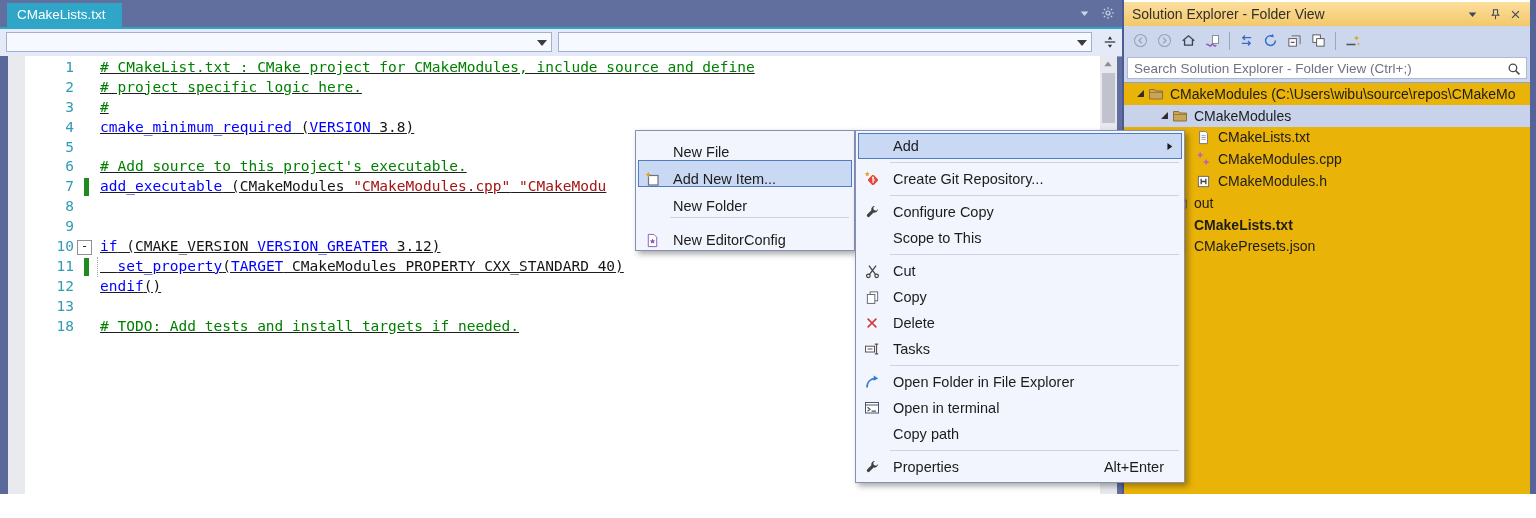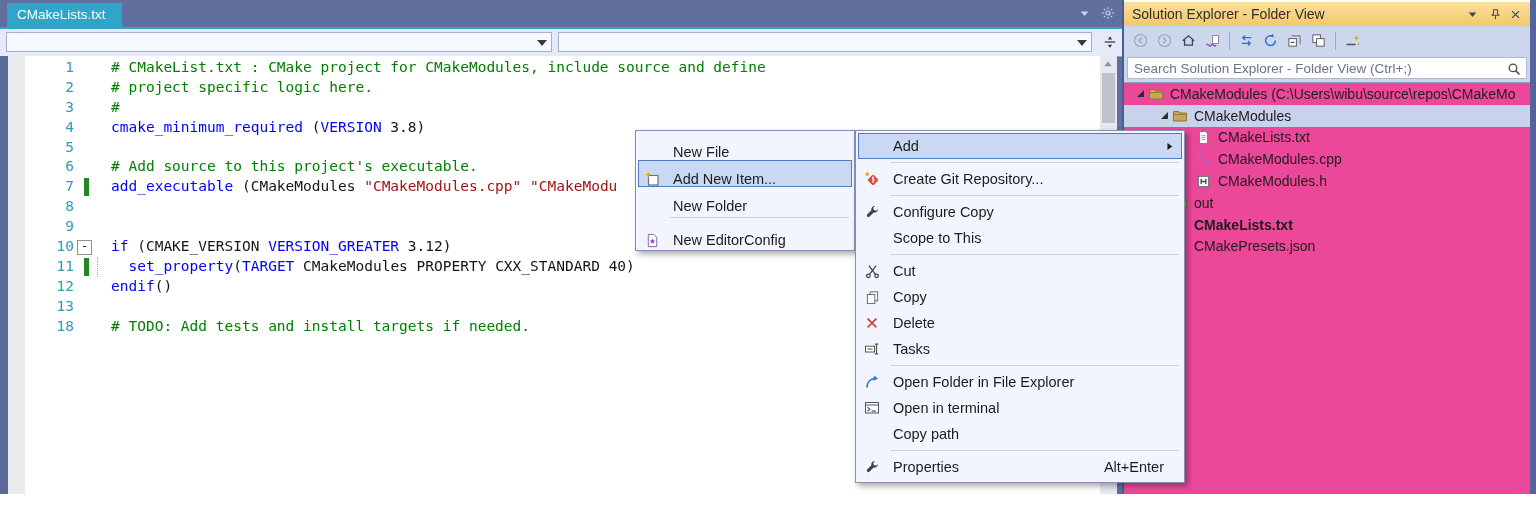"# CMakeList.txt : CMake project" .txt { left: 111px -> 100px; text-decoration: none -> underline }
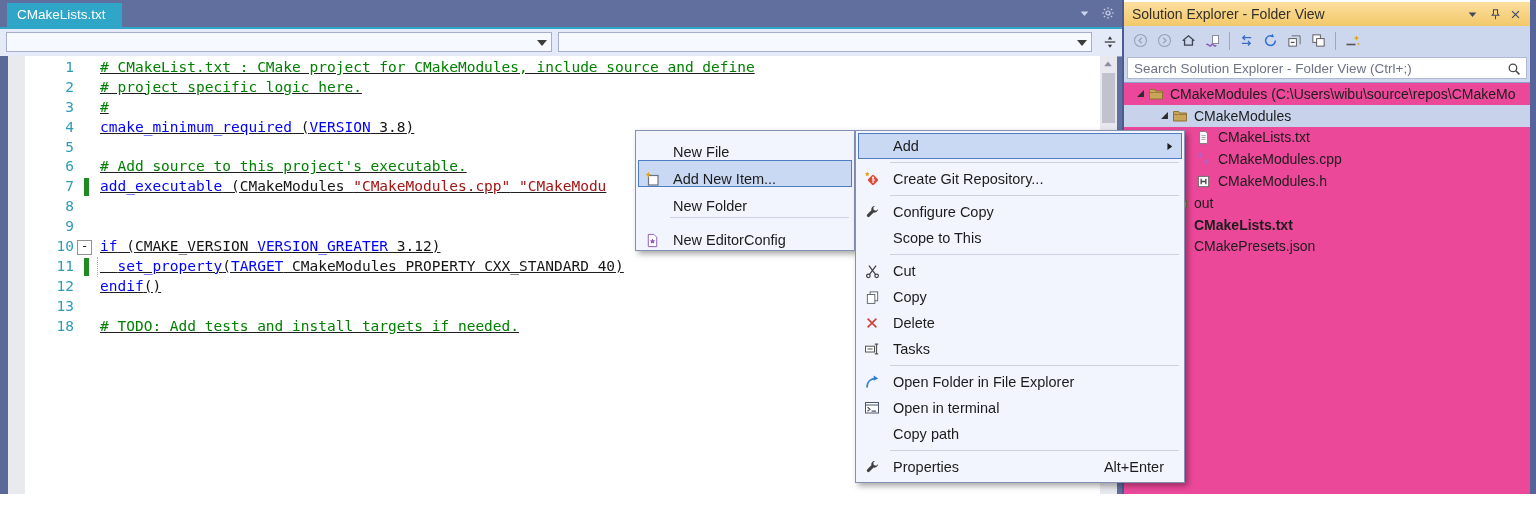"CMakeModules" #se-tree { background: #ec4899 -> #eab308 }
